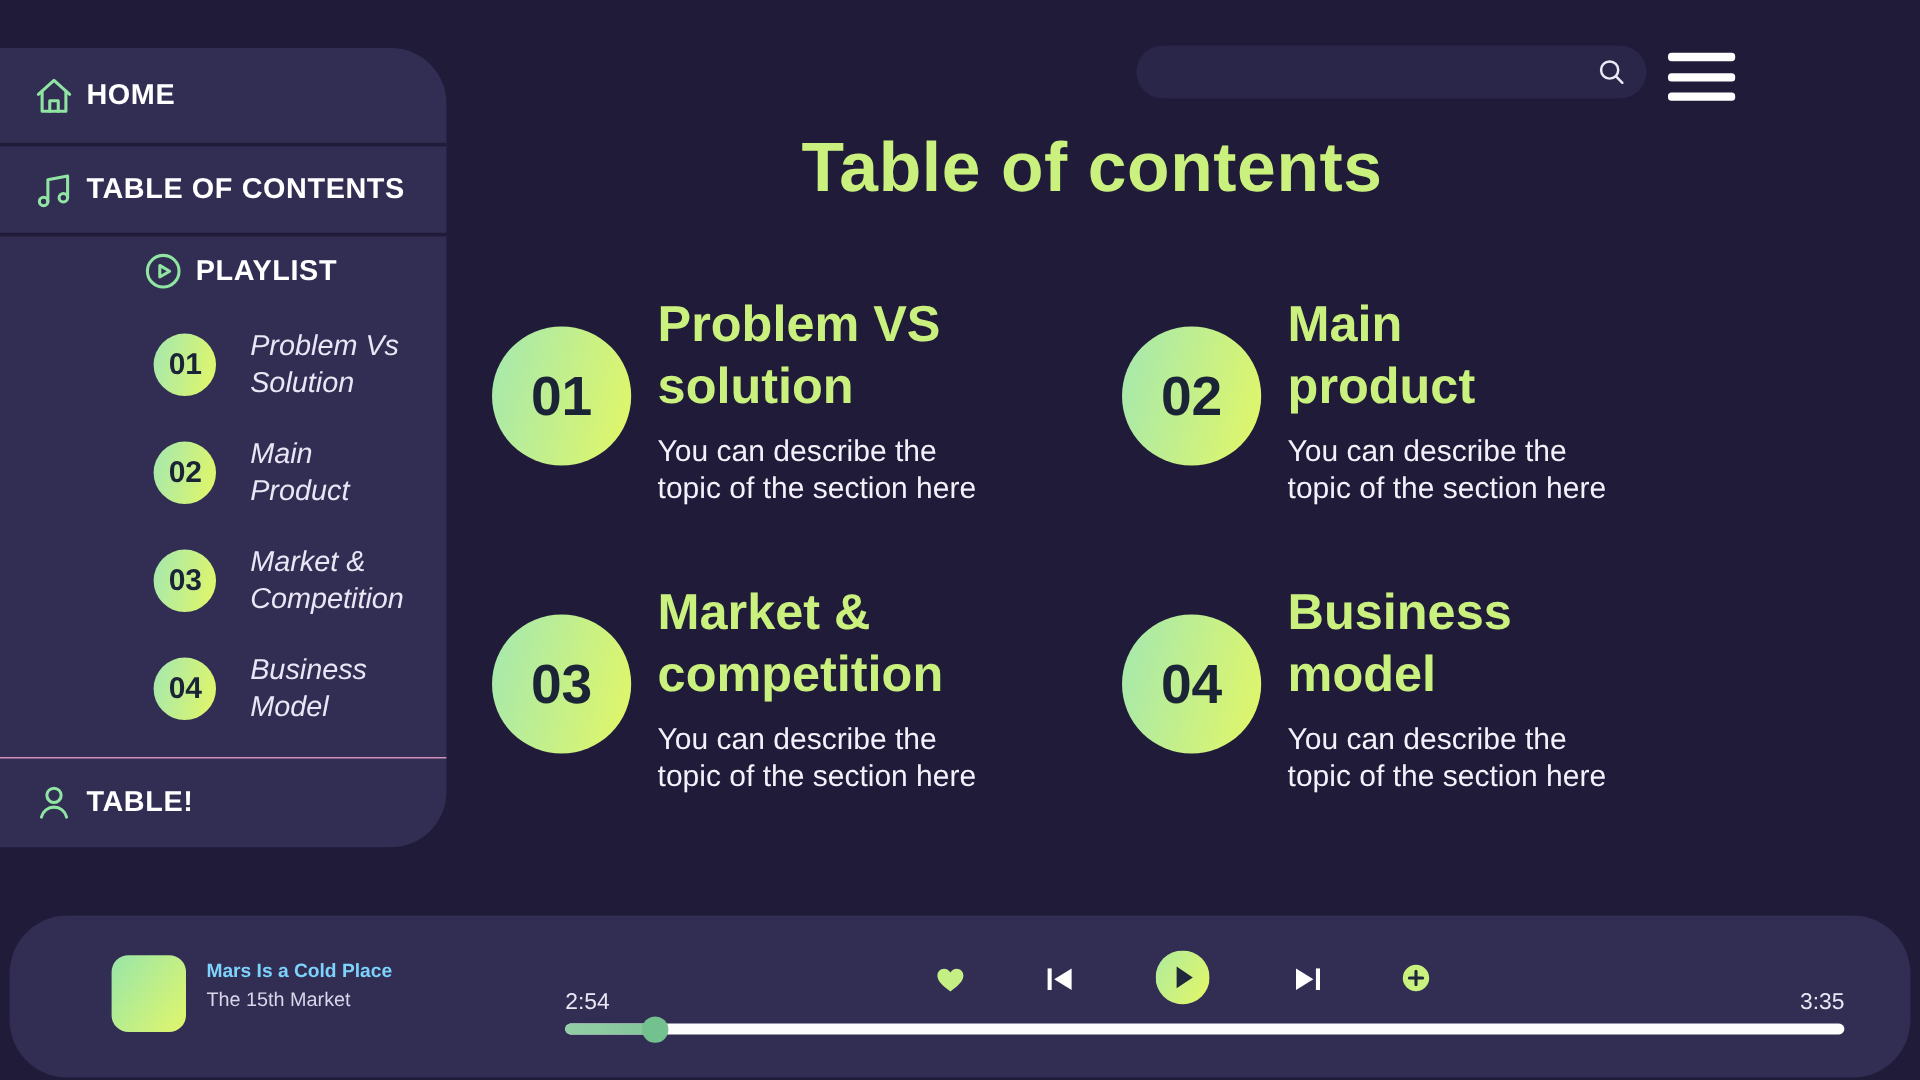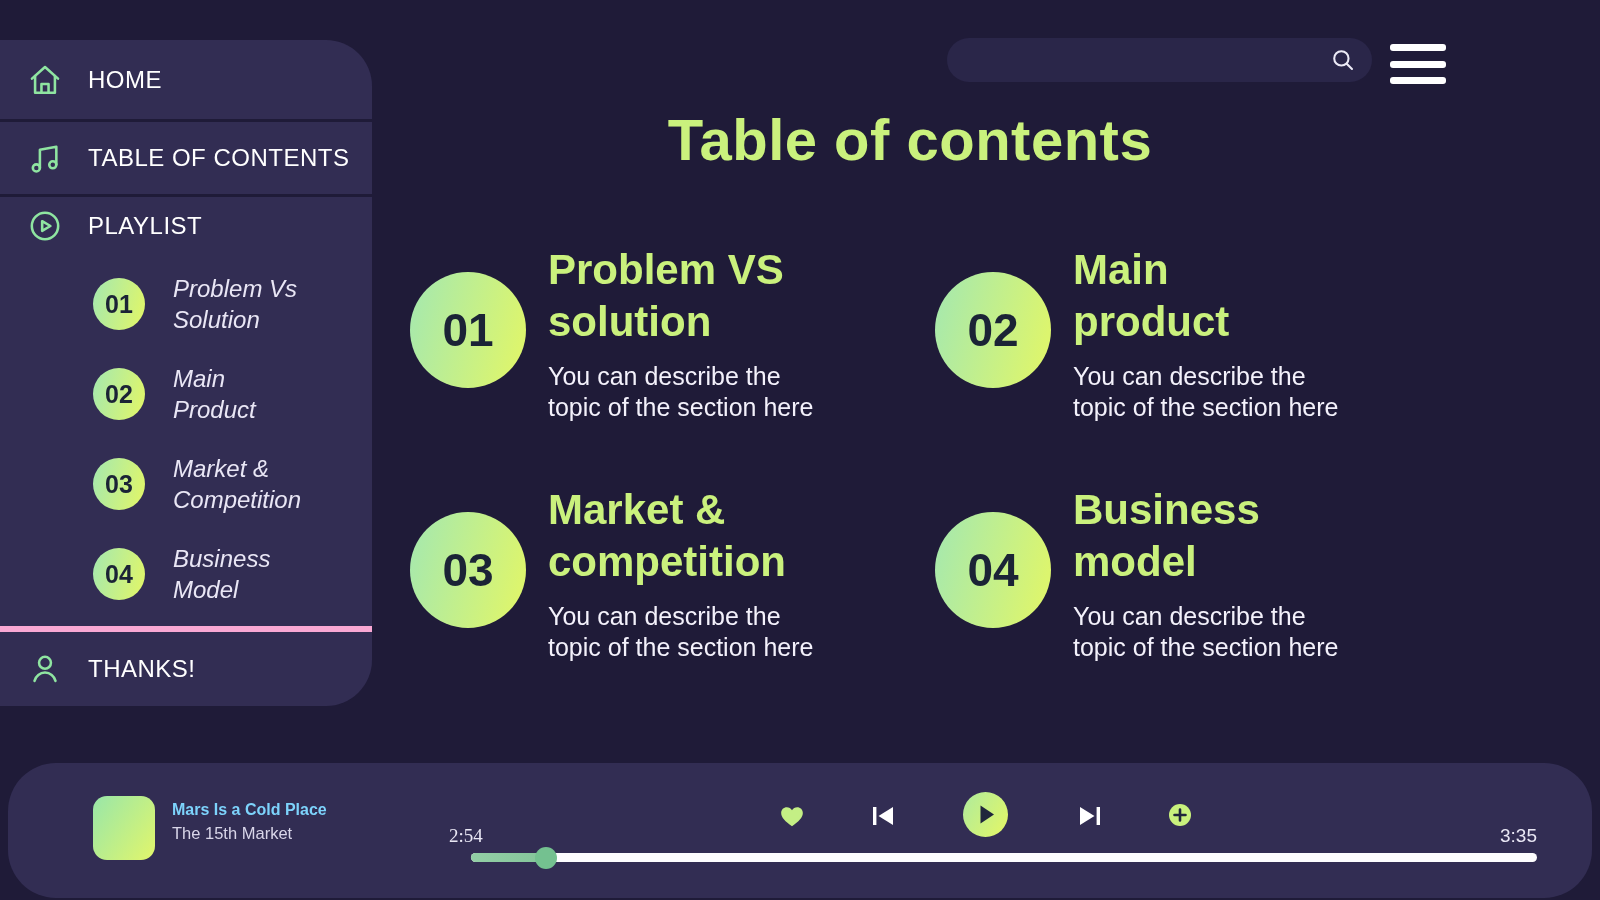"HOME" .nav-label { font-weight: normal -> bold; margin-left: 26px -> 10px }
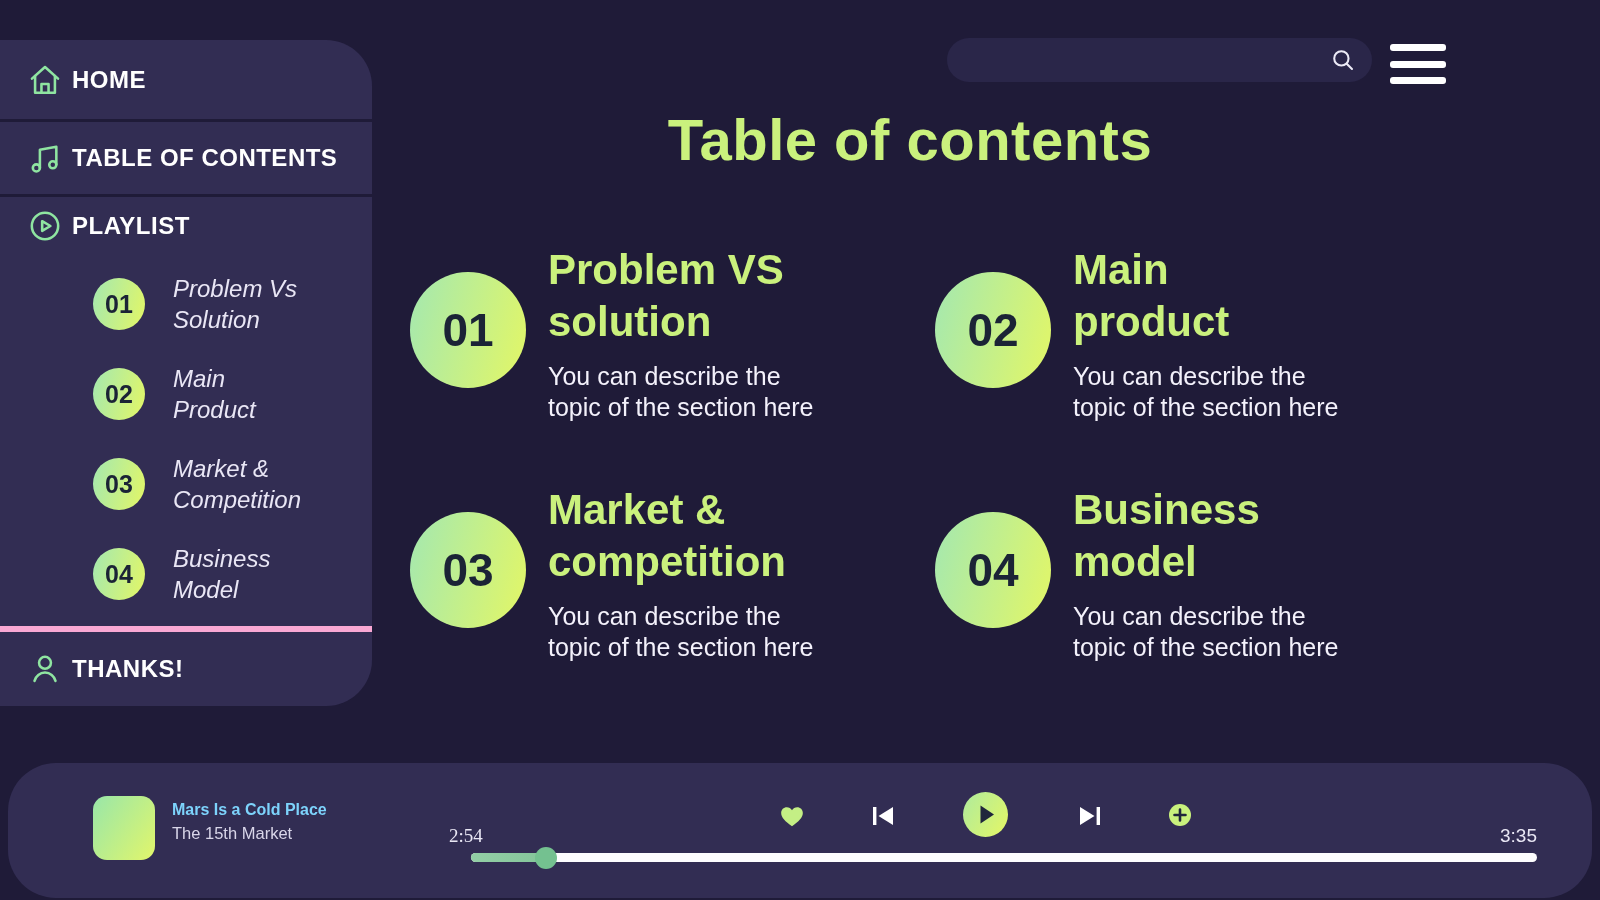"PLAYLIST" .playlist-block { align-items: none -> center; border-bottom: 6px solid #f9a8d4 -> 1px solid #f9a8d4 }
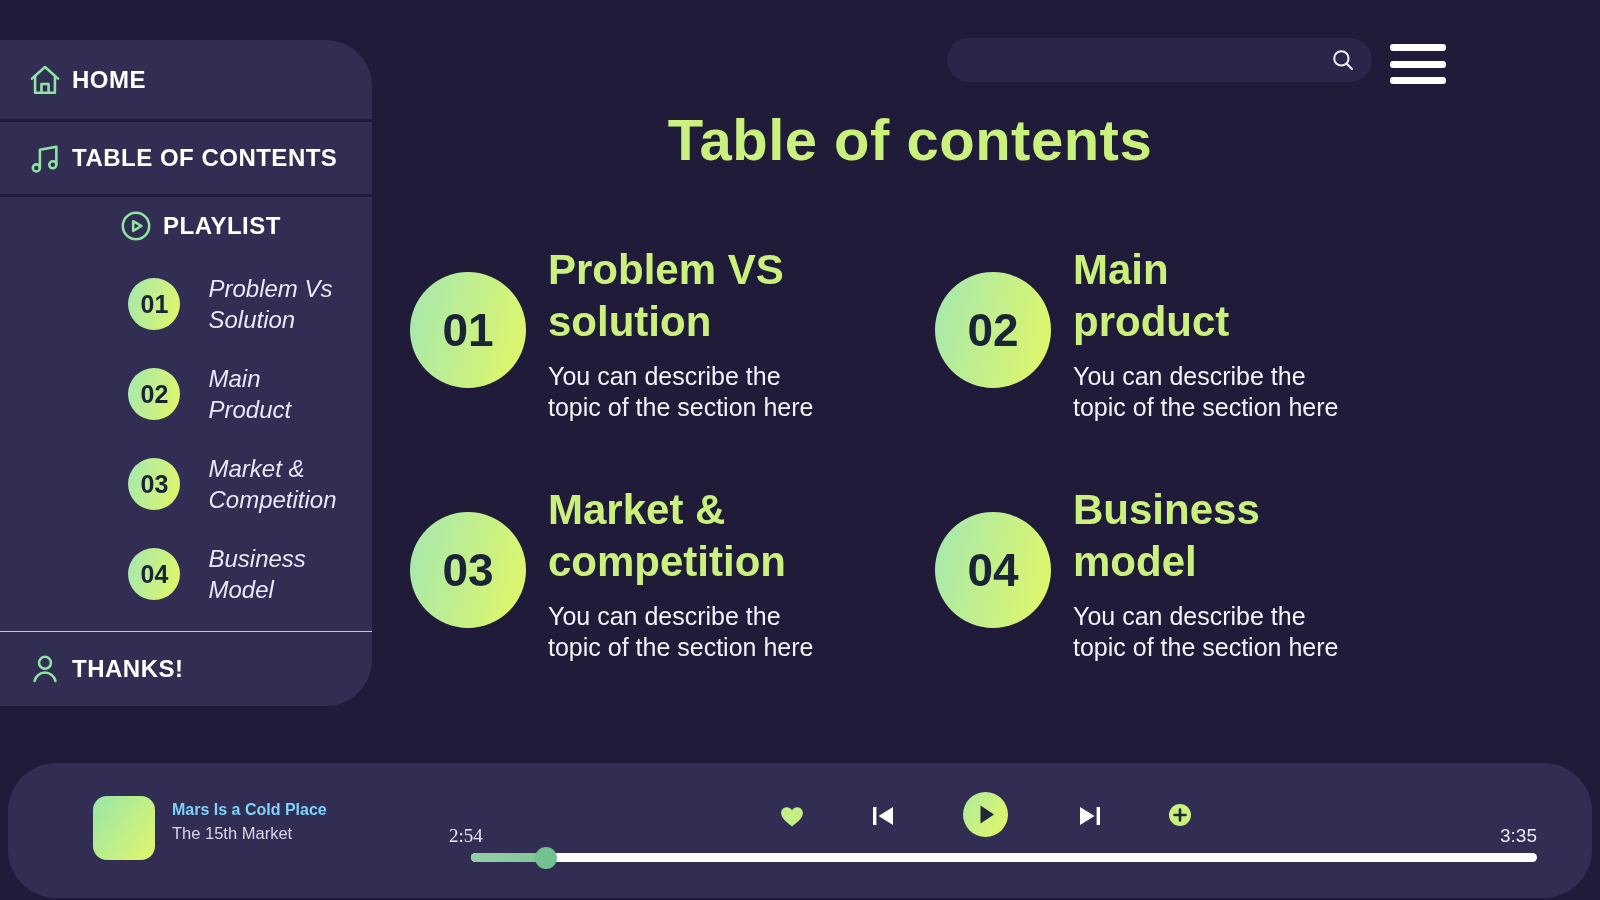"THANKS!" span.nav-label { text: THANKS -> TABLE }
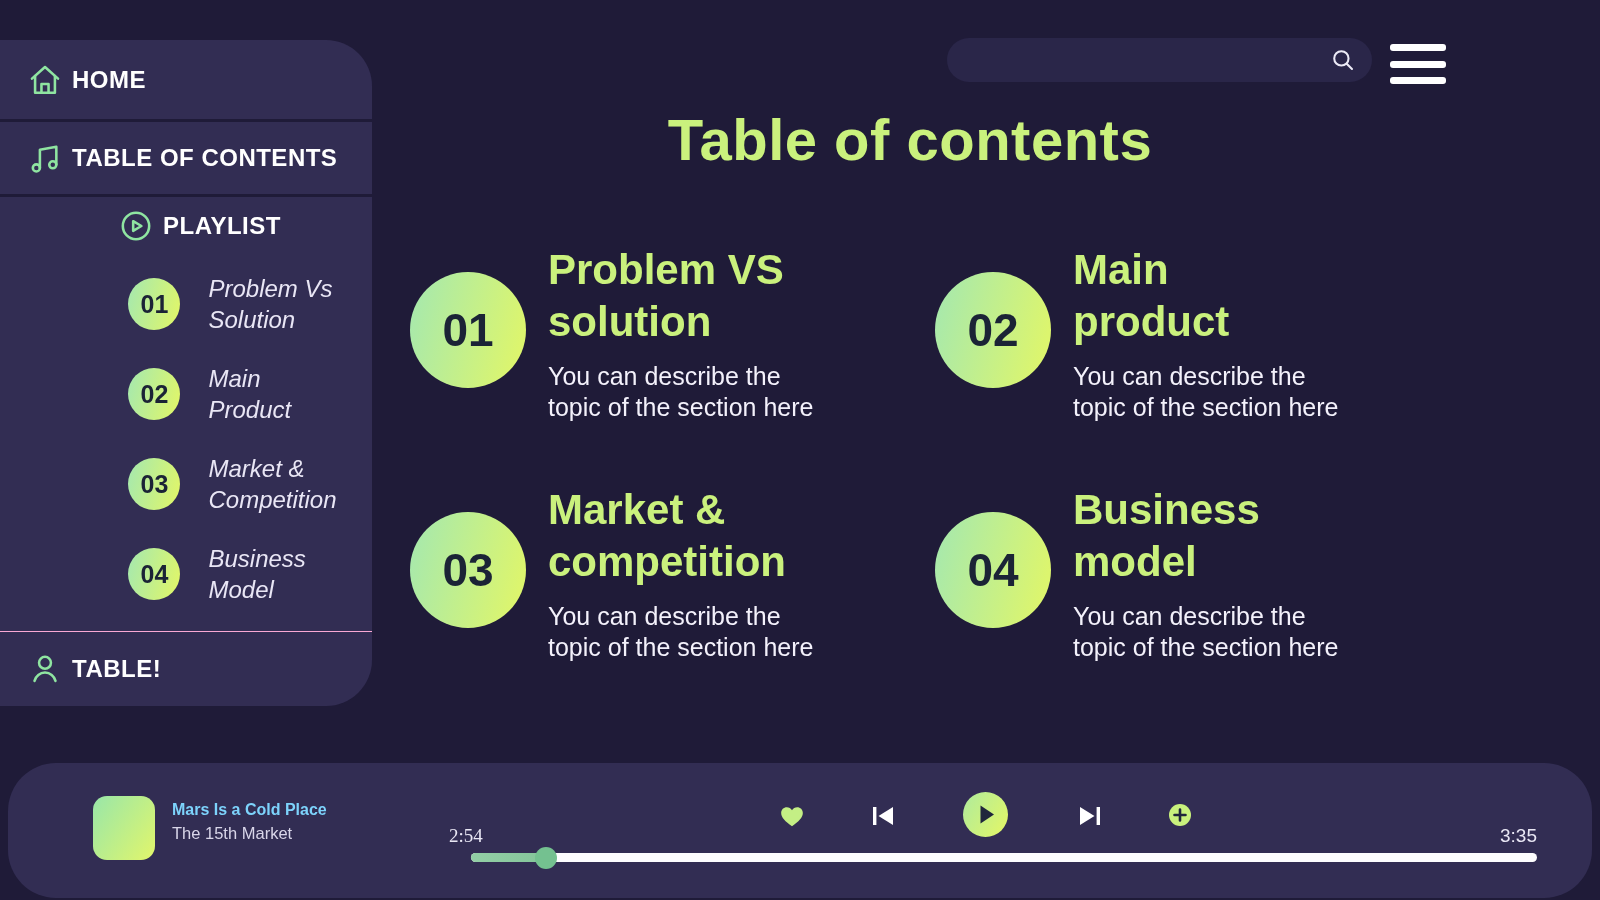"2:54" .time.elapsed { font-family: Liberation Serif, serif -> none; left: 441px -> 463px }
